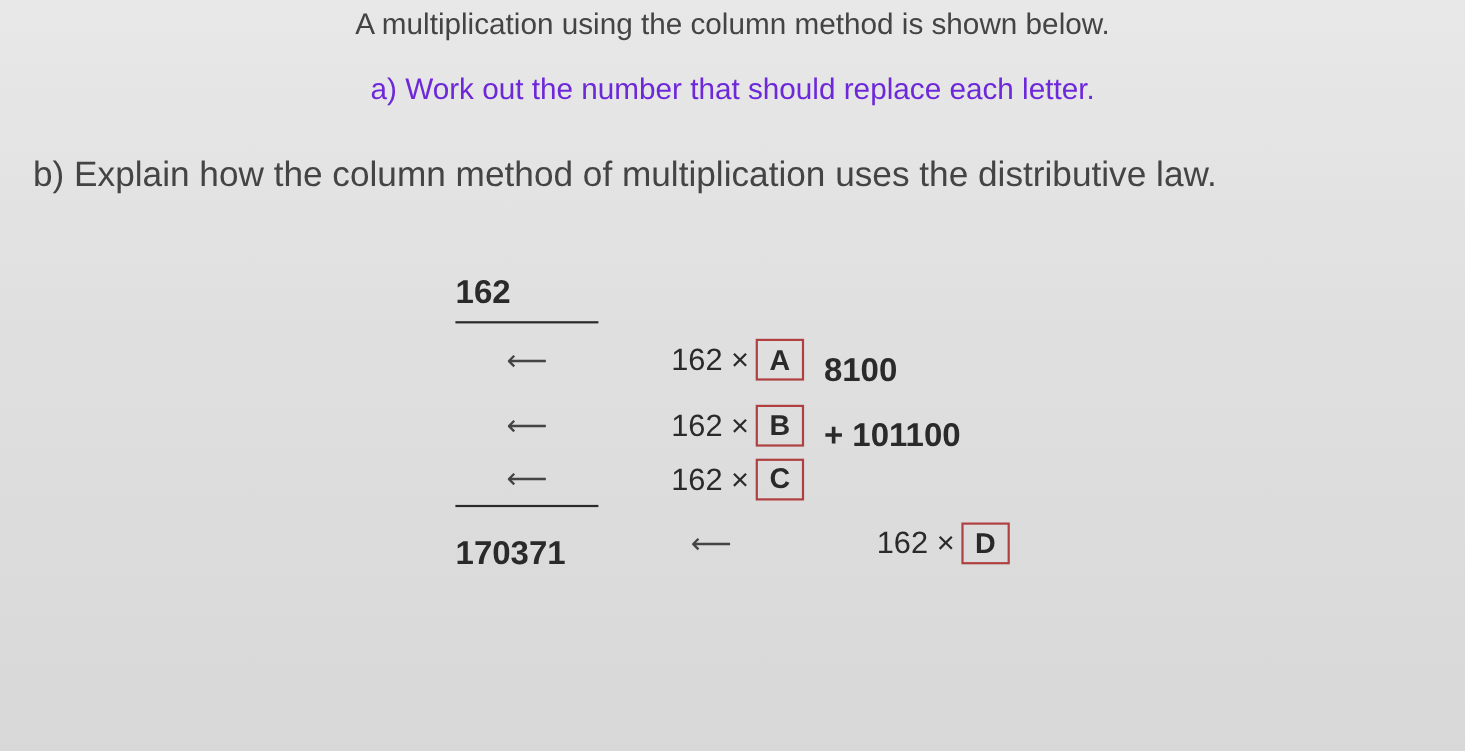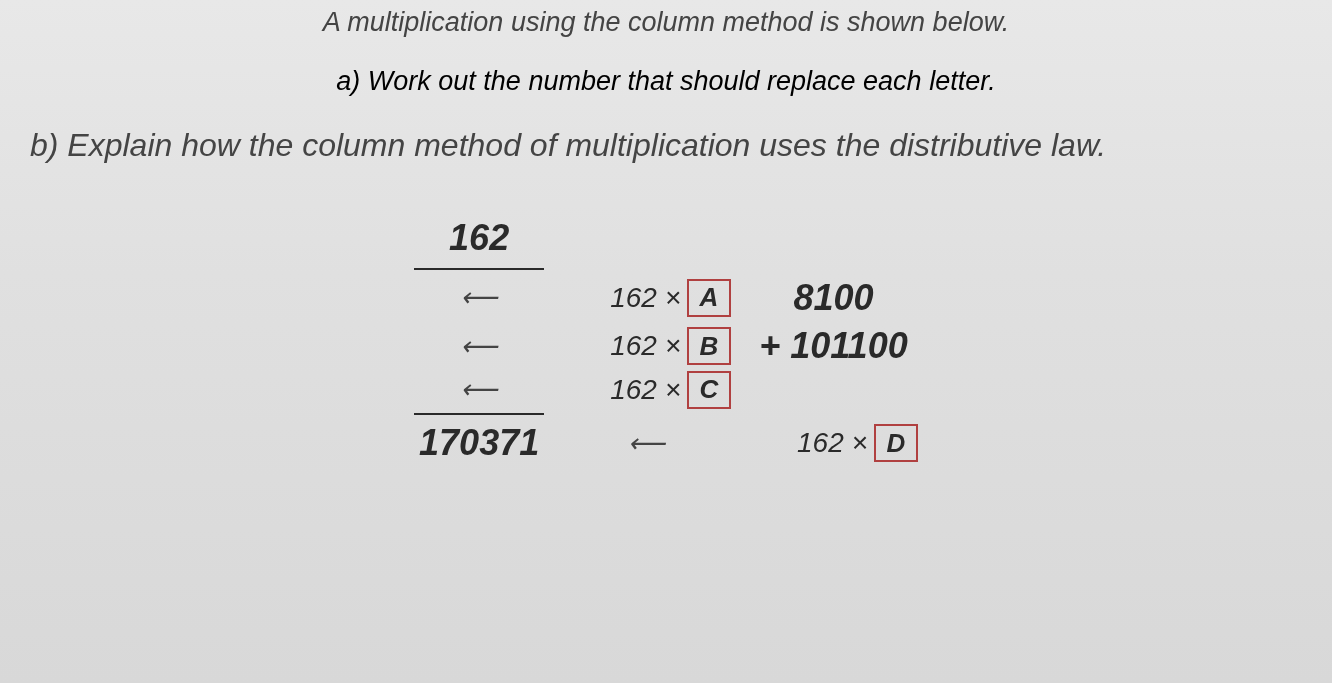"A multiplication using the column" .content { font-style: italic -> none }
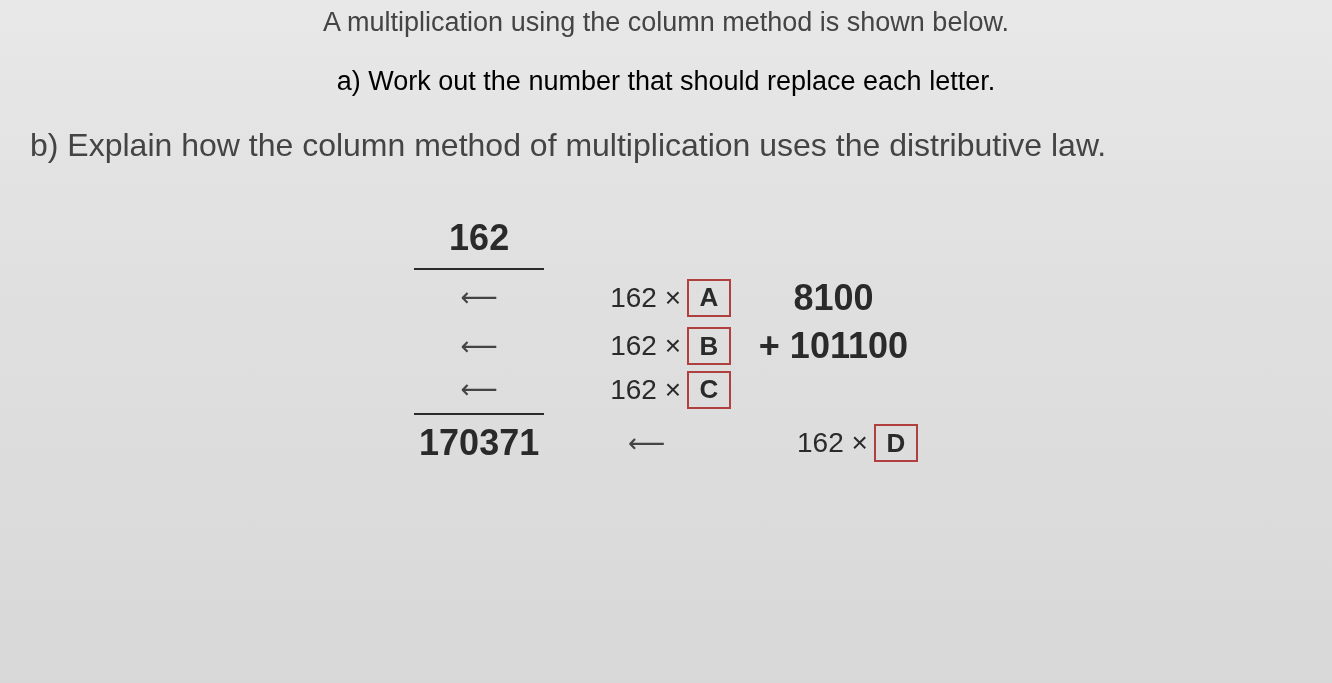"a) Work out the number" .part-a { color: #000000 -> #6d28d9; margin-bottom: 30px -> 43px }
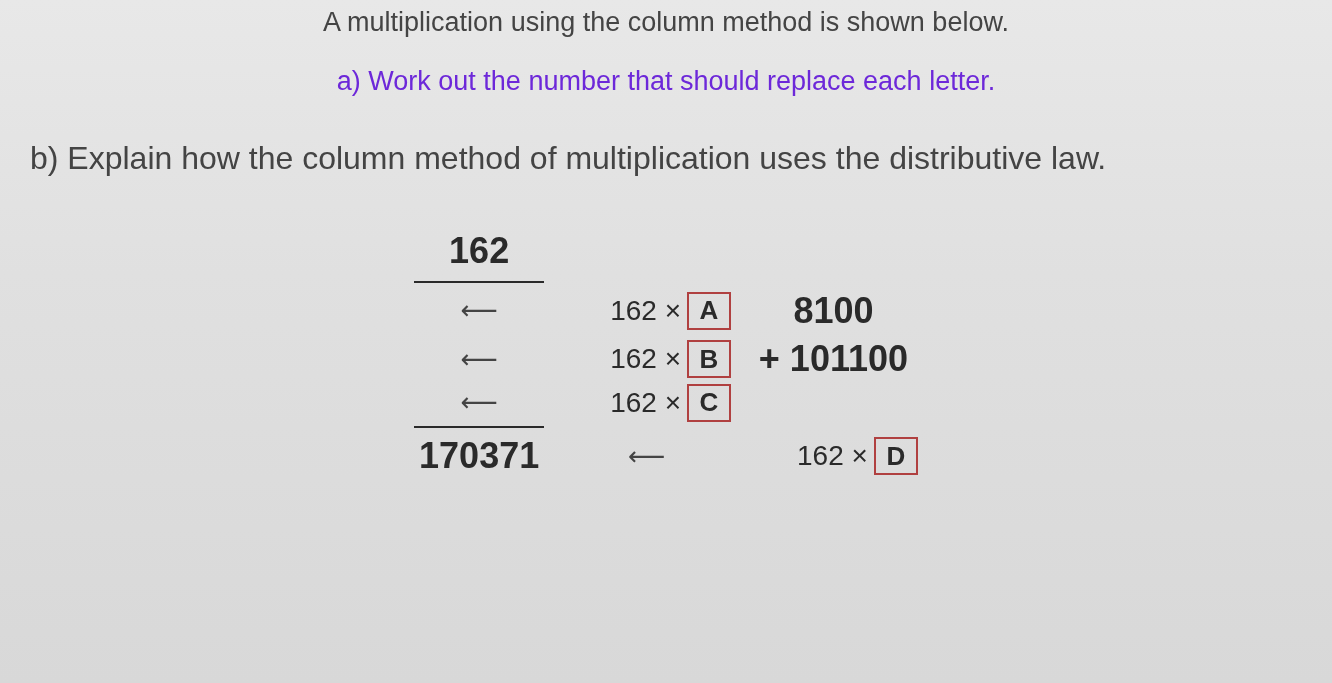"162" .num-col { font-size: 36px -> 30px; margin-top: none -> 19px; text-align: center -> left }
